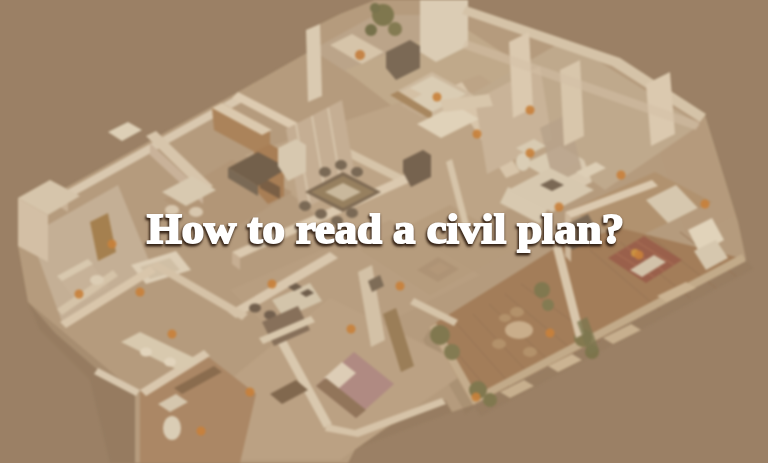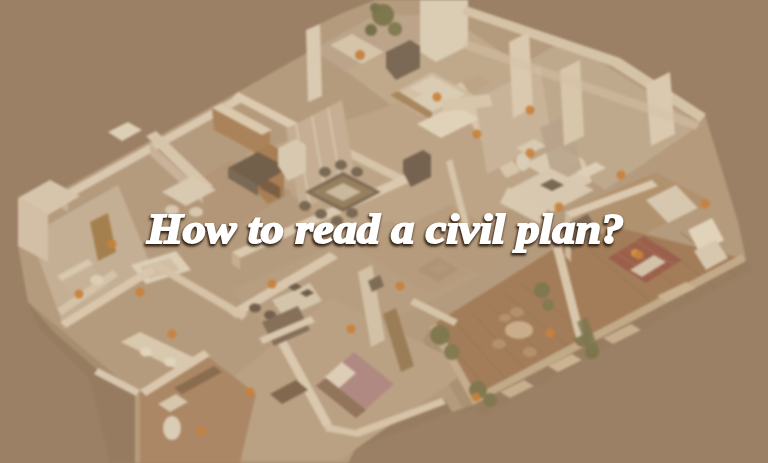"How to read a civil" #stage { font-style: italic -> none }
